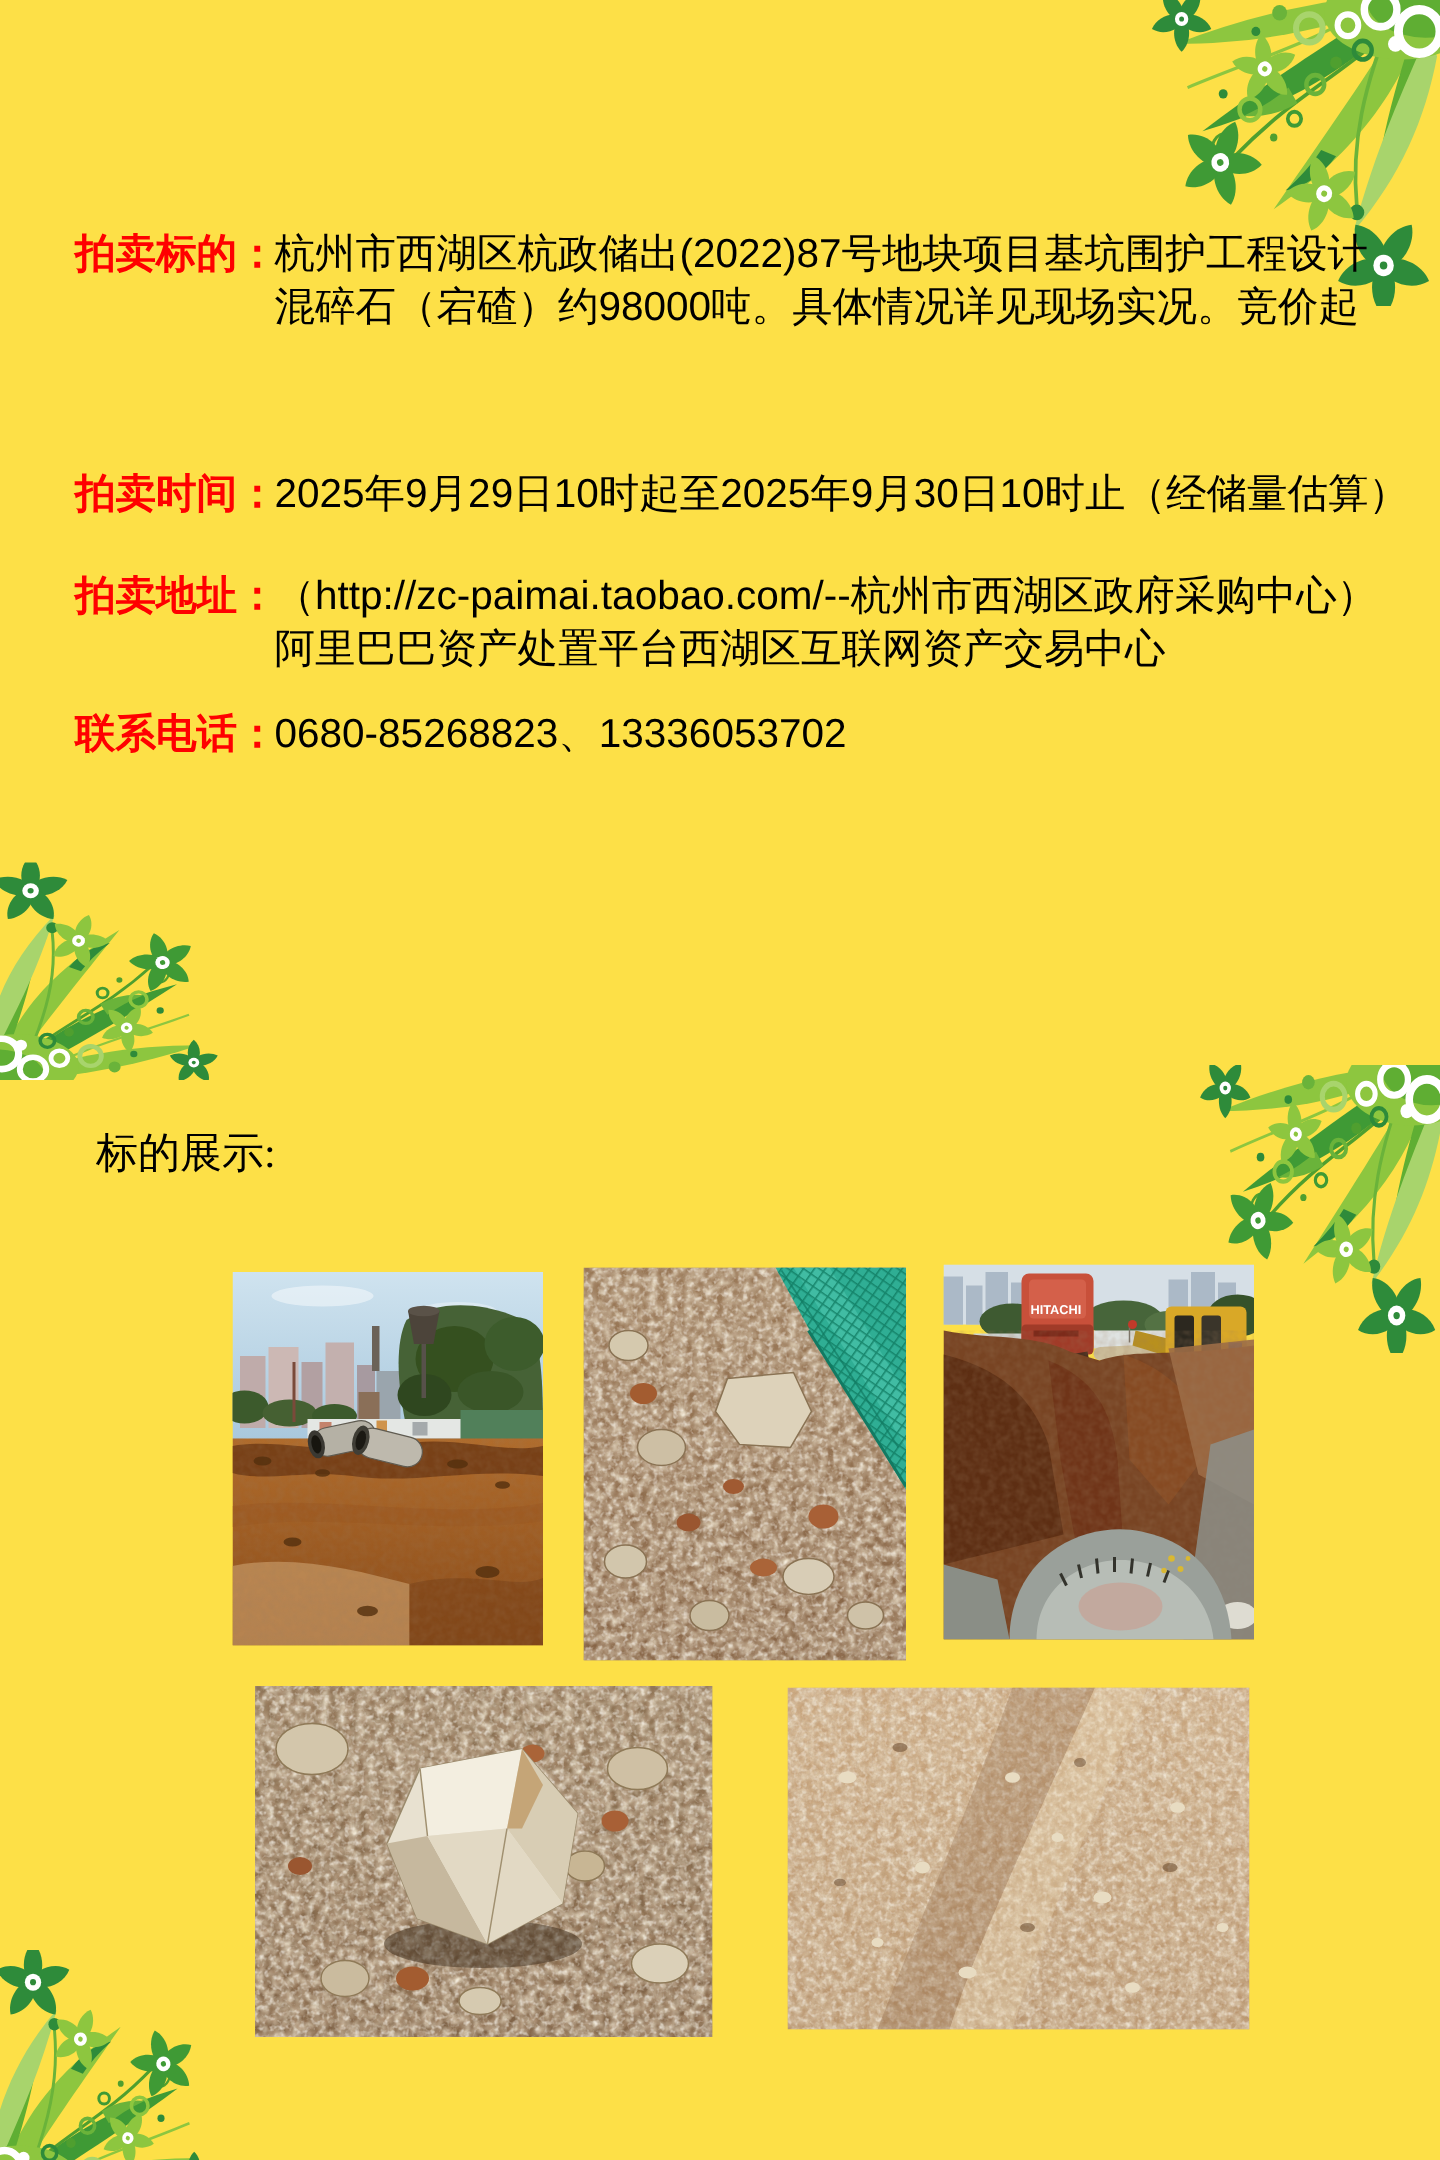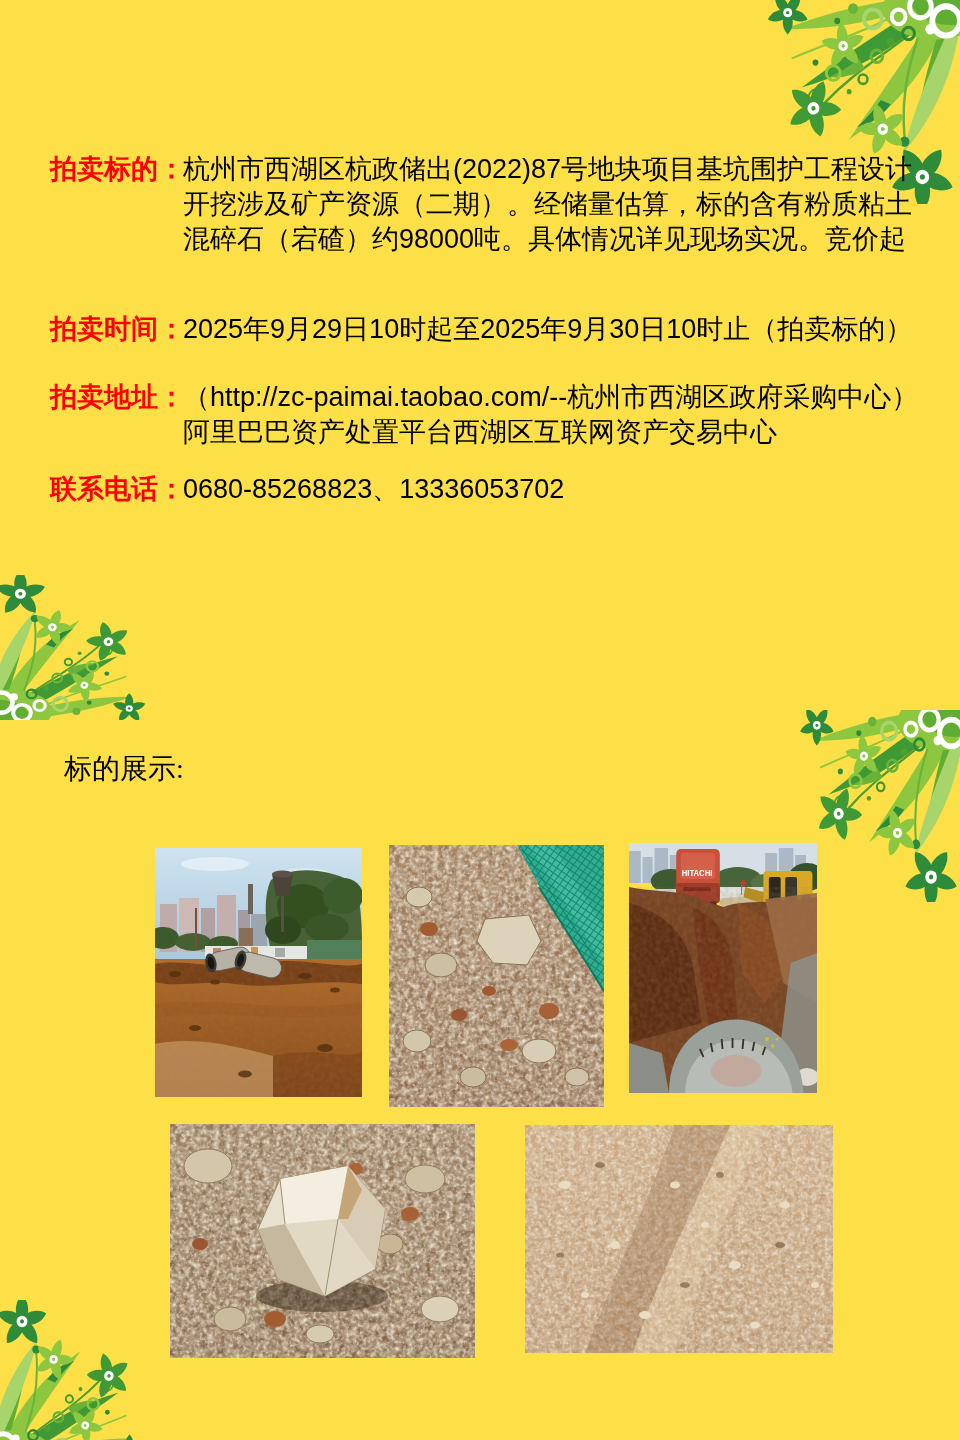"开挖涉及矿产资源（二期）。经储量估算，标的含有粉质粘土" div { html: <div>开挖涉及矿产资源（二期）。经储量估算，标的含有粉质粘土</div> -> none }
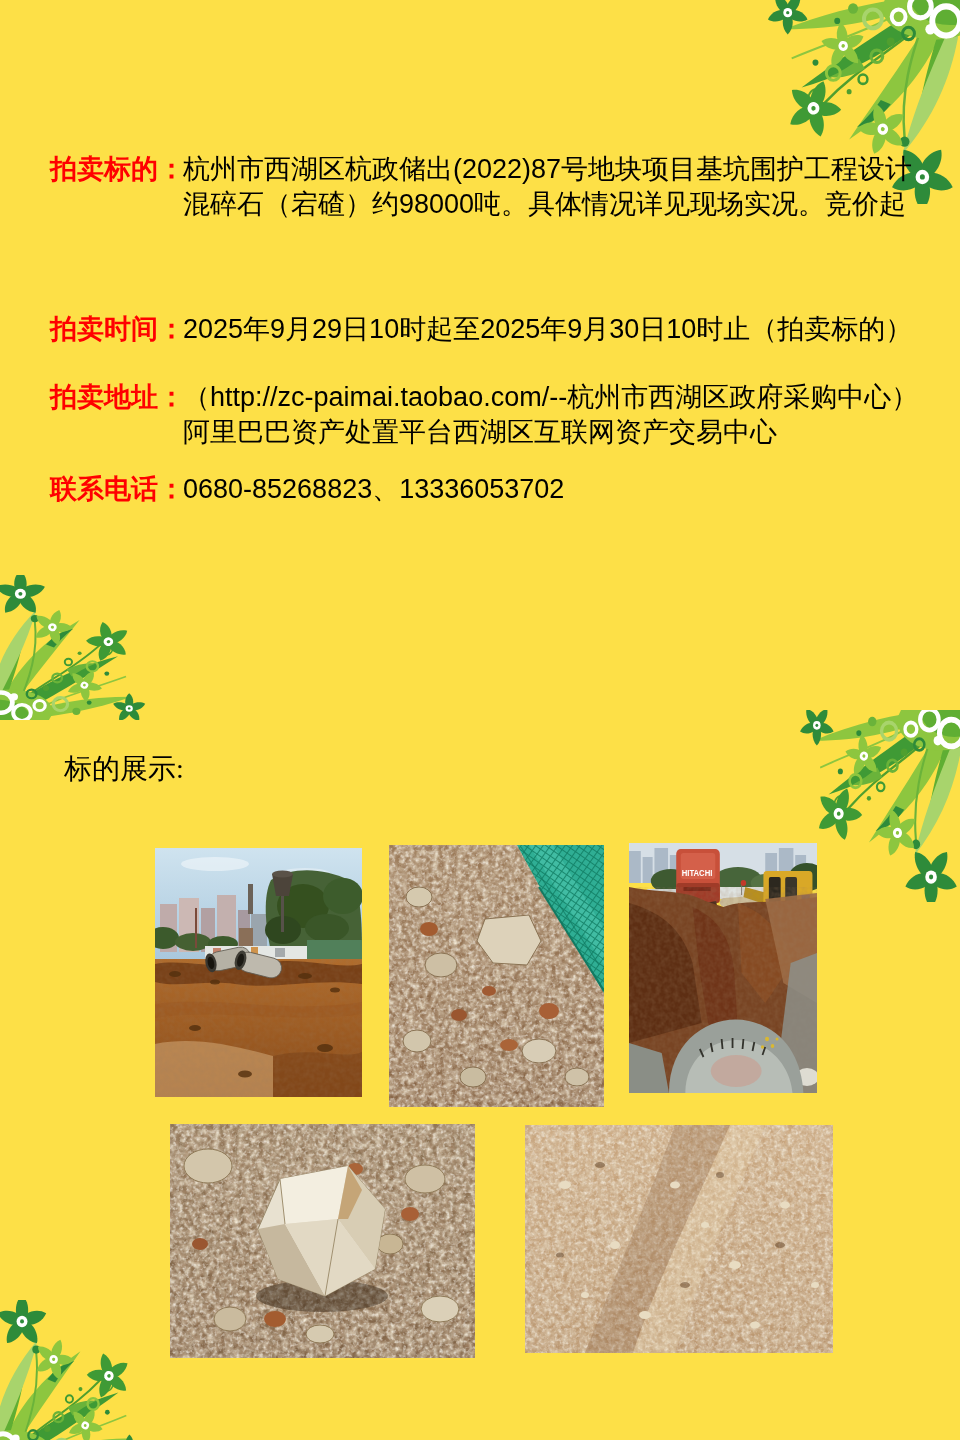"2025年9月29日10时起至2025年9月30日10时止（拍卖标的）" div { text: 拍卖标的 -> 经储量估算 }
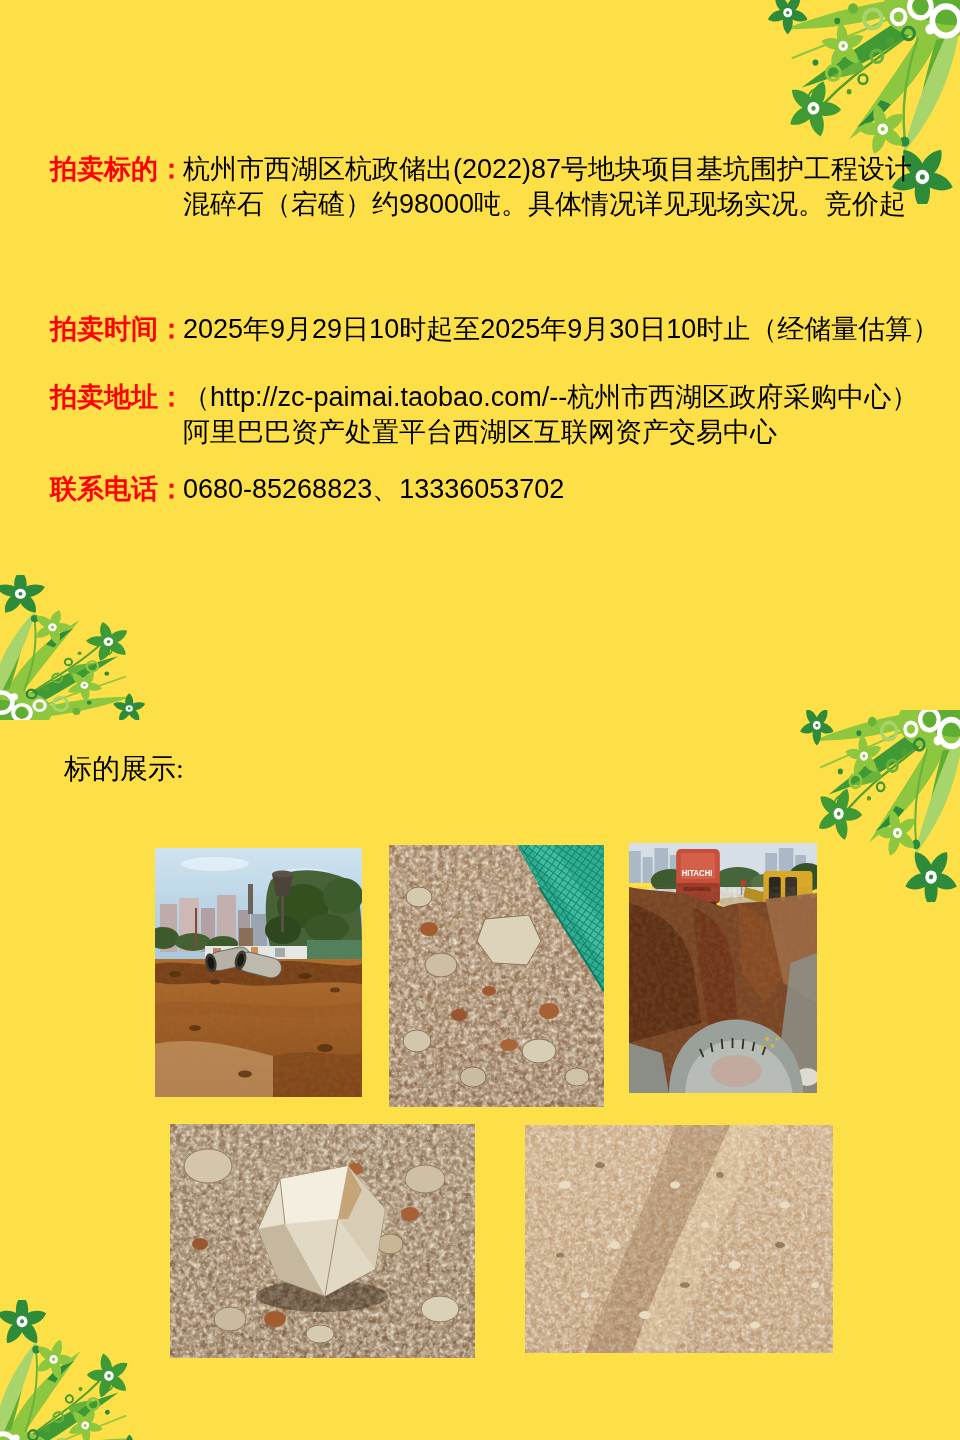"HITACHI" div.photo { width: 188px -> 207px }
